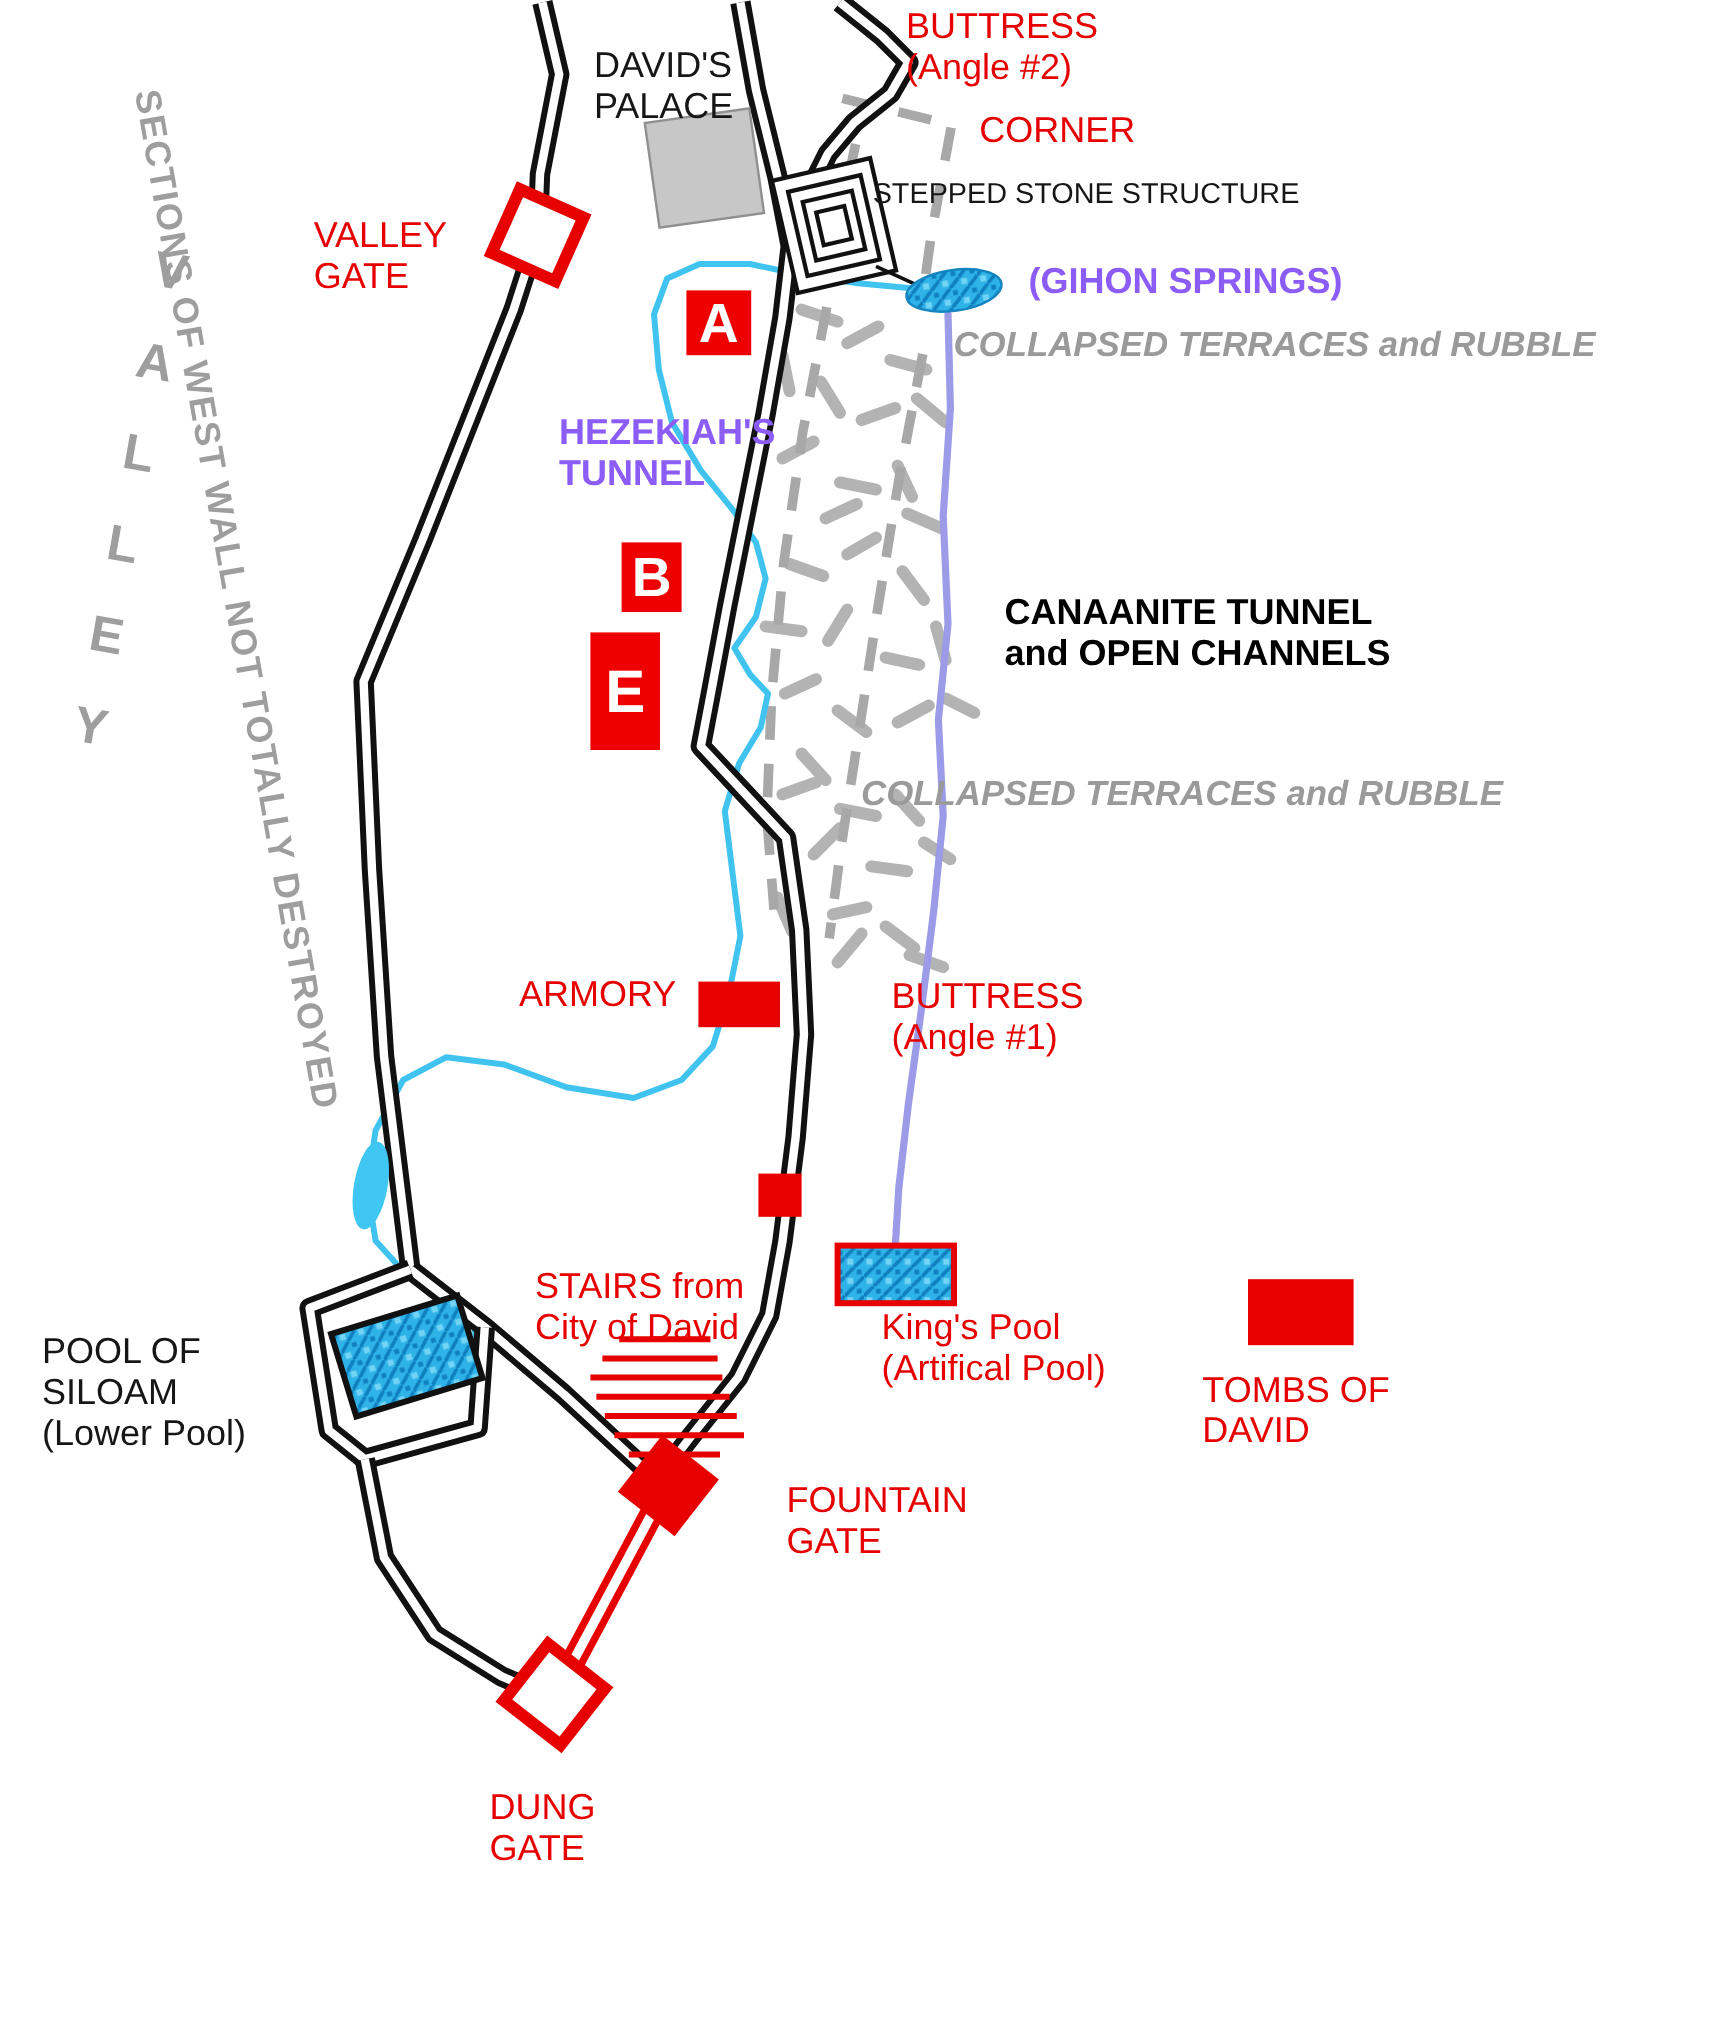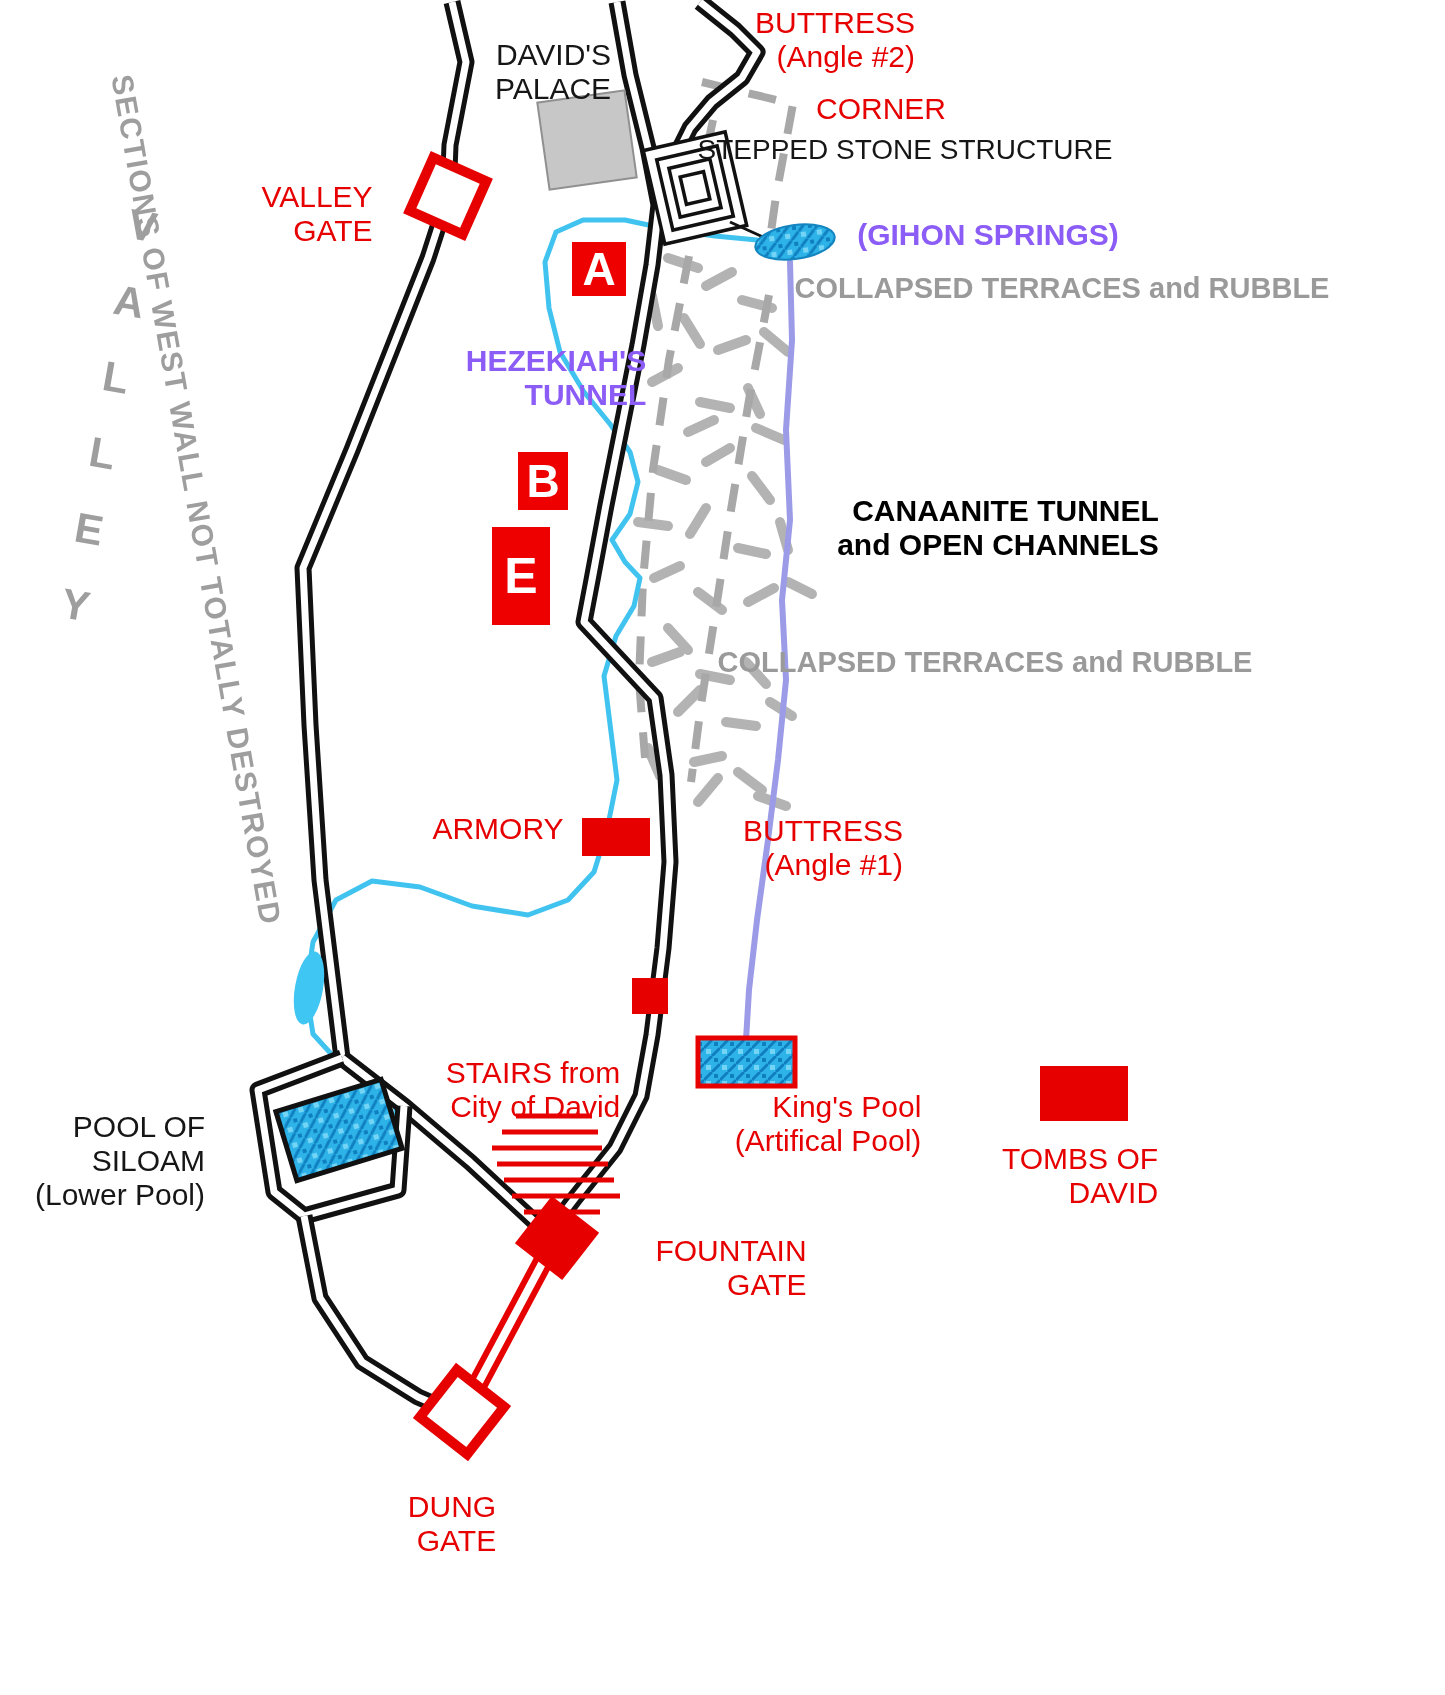"BUTTRESS" .lbl { text-align: right -> left }
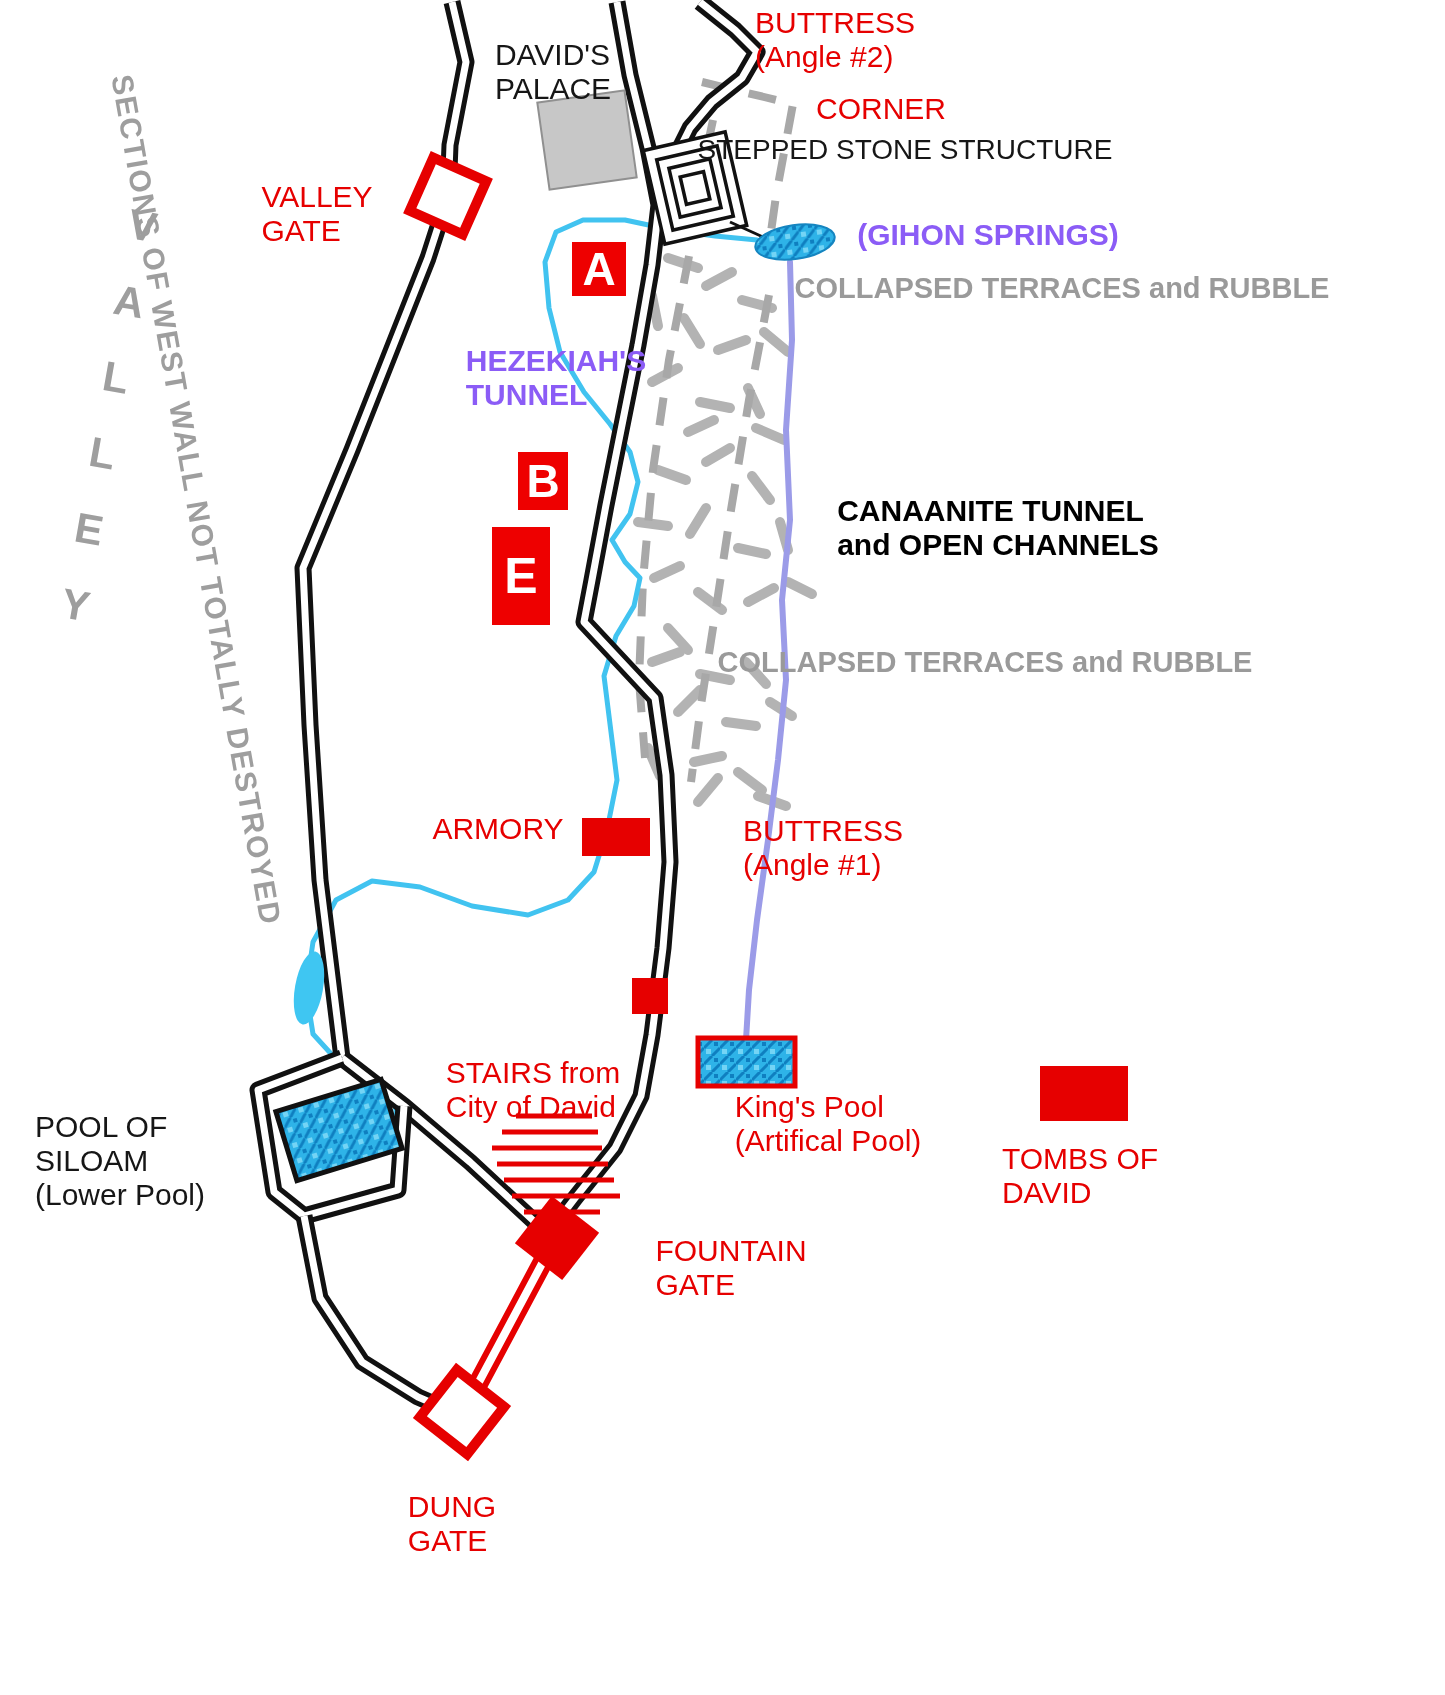"STEPPED STONE STRUCTURE" div.lbl { font-size: 28px -> 24px; top: 134px -> 148px }
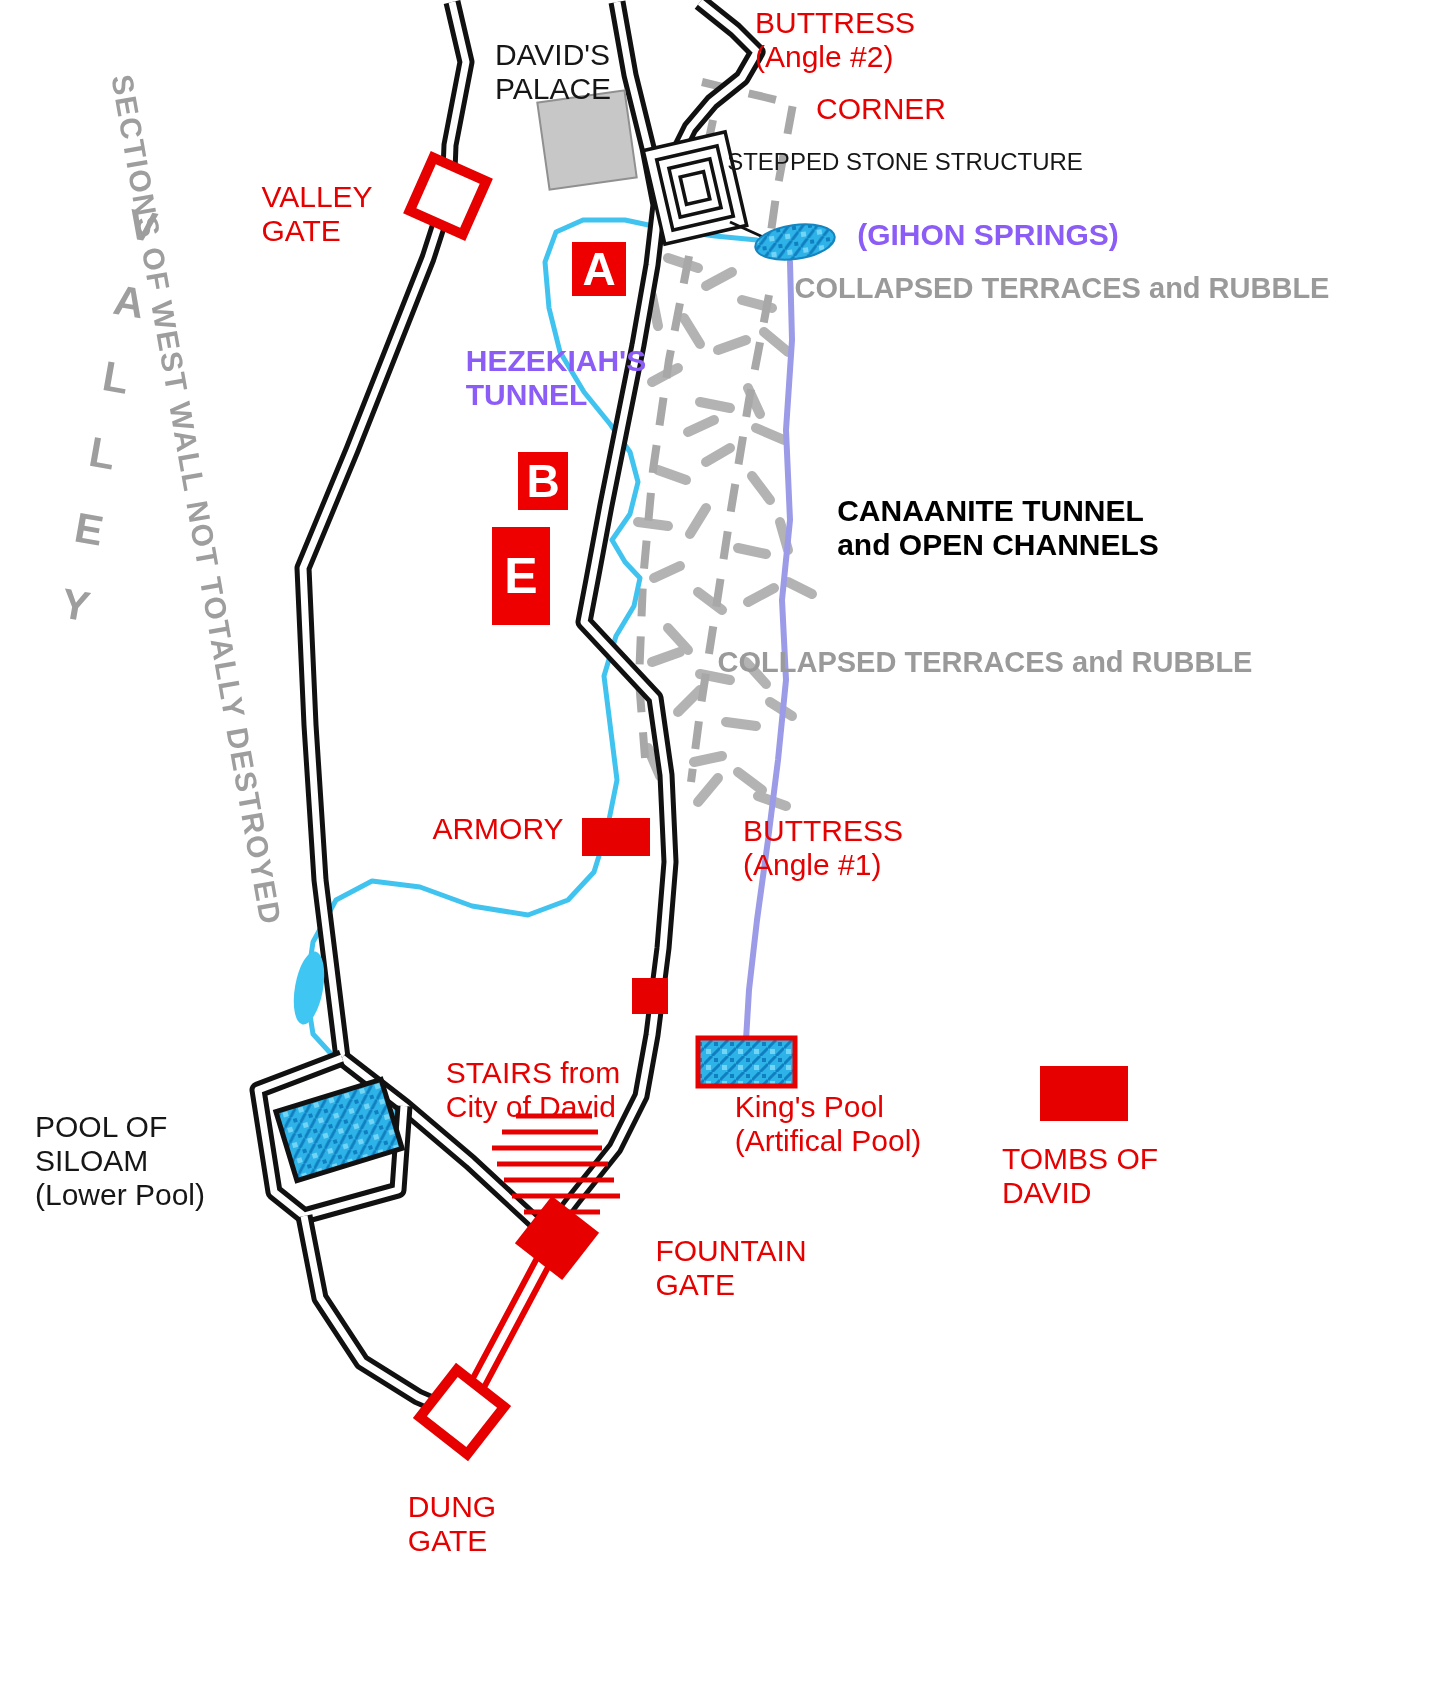"COLLAPSED TERRACES and RUBBLE" .grayit { font-style: none -> italic }
